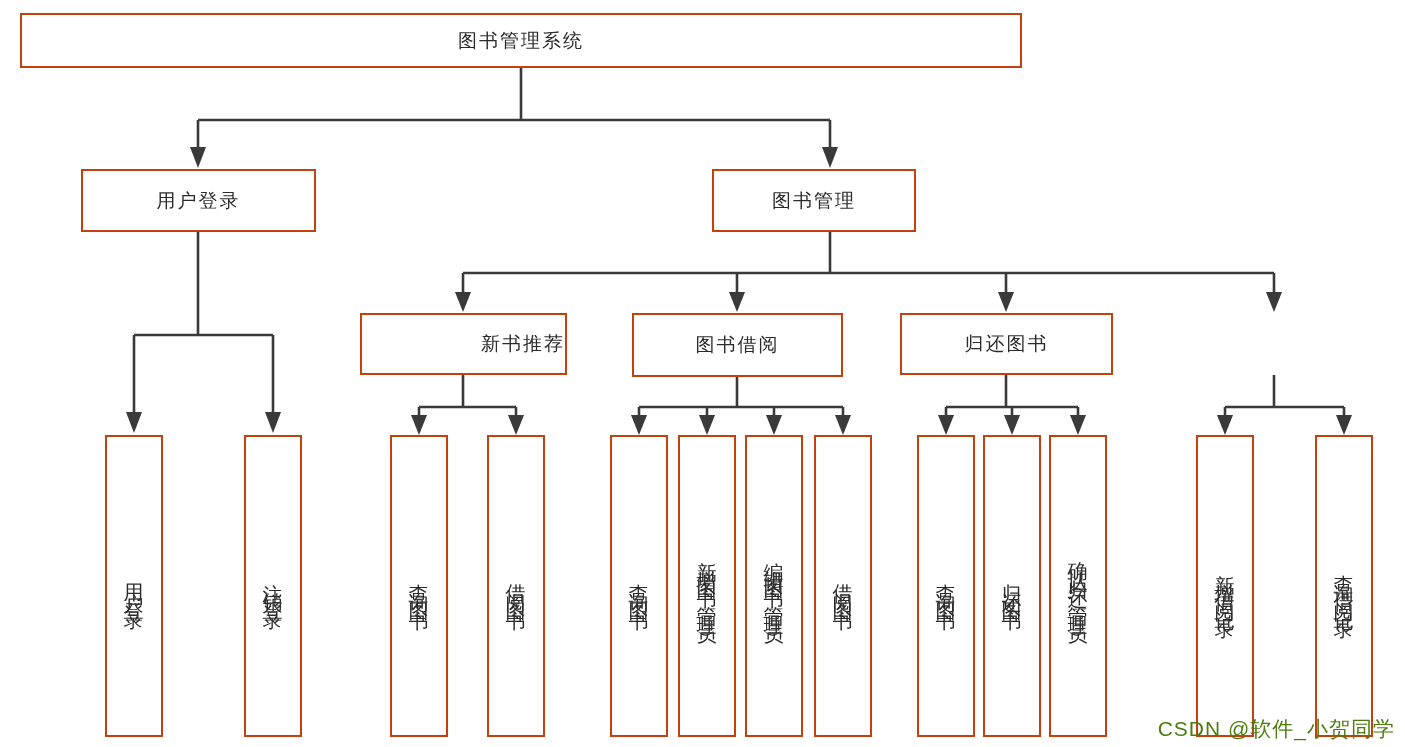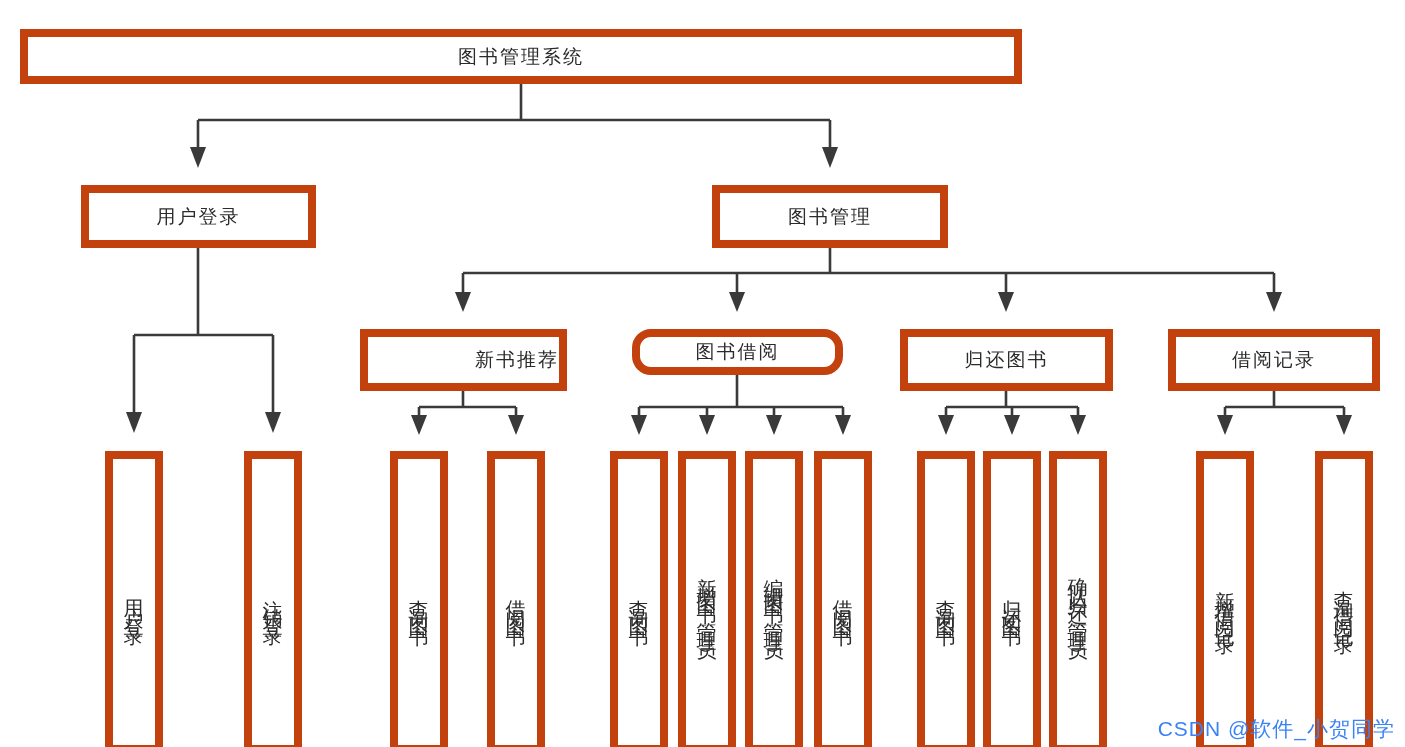"图书管理系统" .node { border: 8px solid #c2410c -> 2px solid #c2410c; margin-top: 16px -> none }
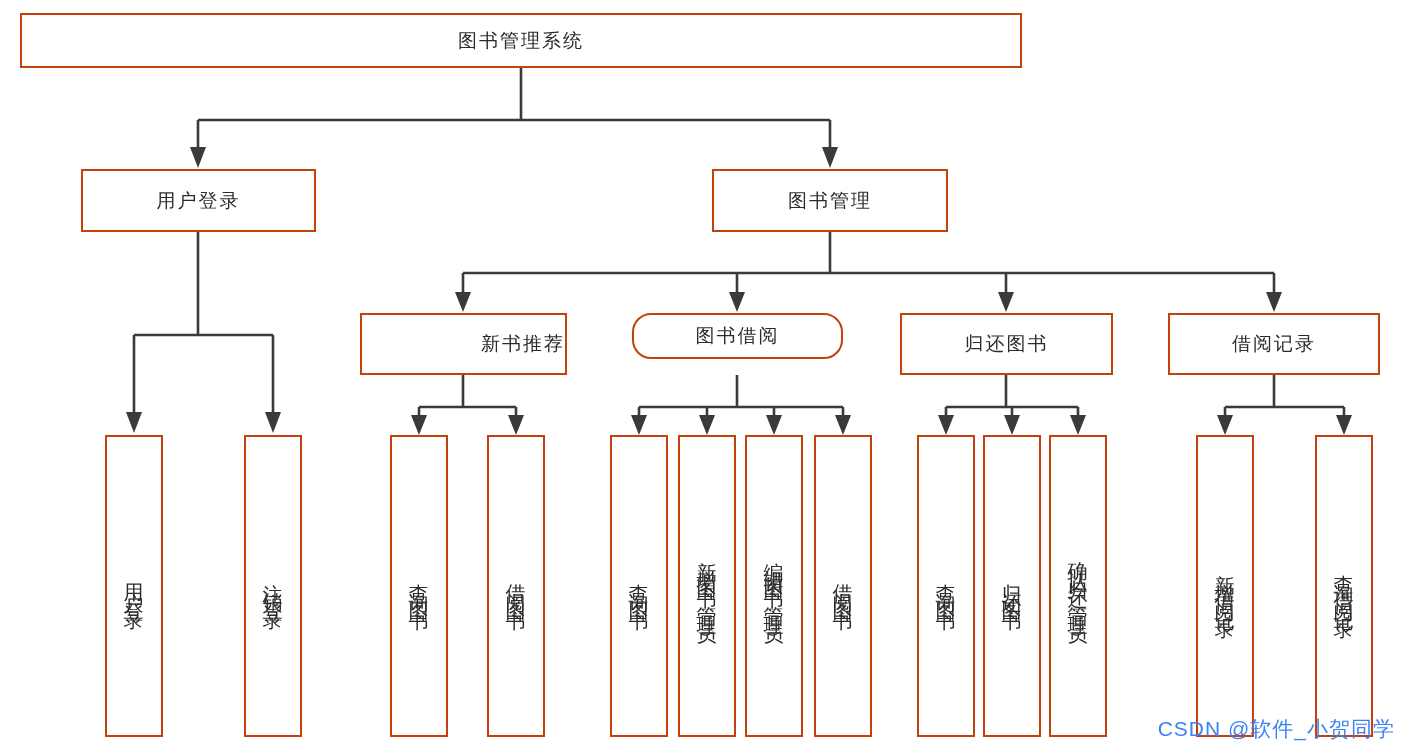"图书管理" .n-book-mgmt { width: 236px -> 204px }
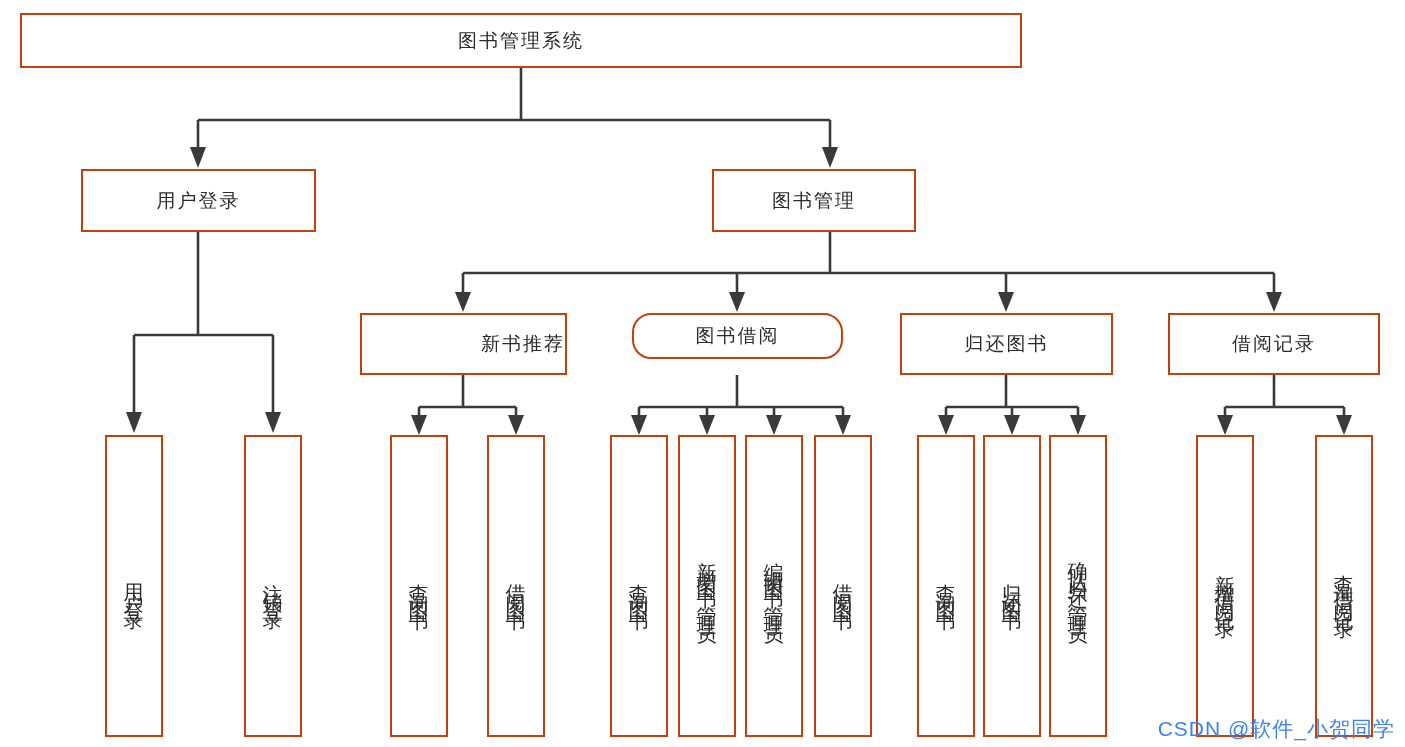"图书借阅" .n-book-borrow { border-radius: 19px -> none; height: 46px -> 64px }
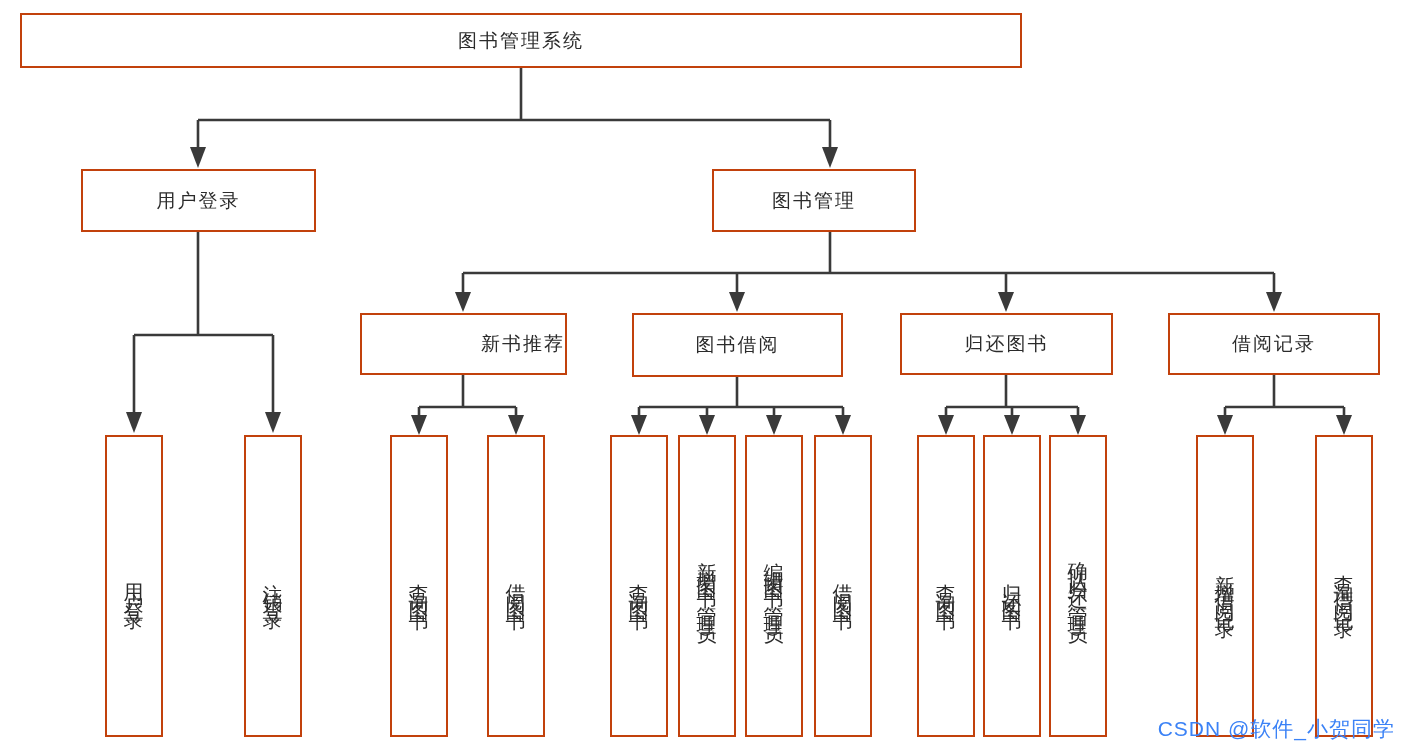"借阅记录" div.node { html: <div> <span>借阅记录</span> </div> -> none }
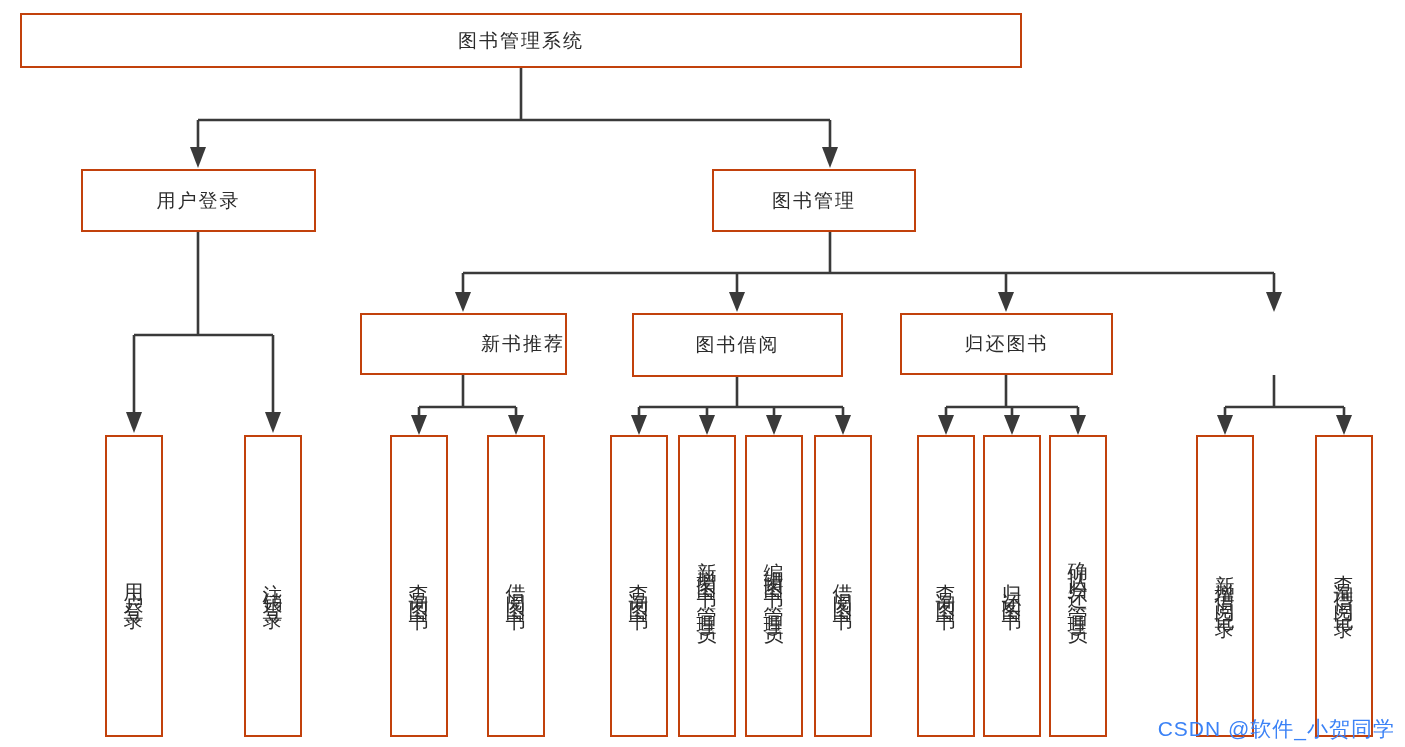"CSDN @软件_小贺同学" .watermark { color: #3b82f6 -> #4d7c0f }
